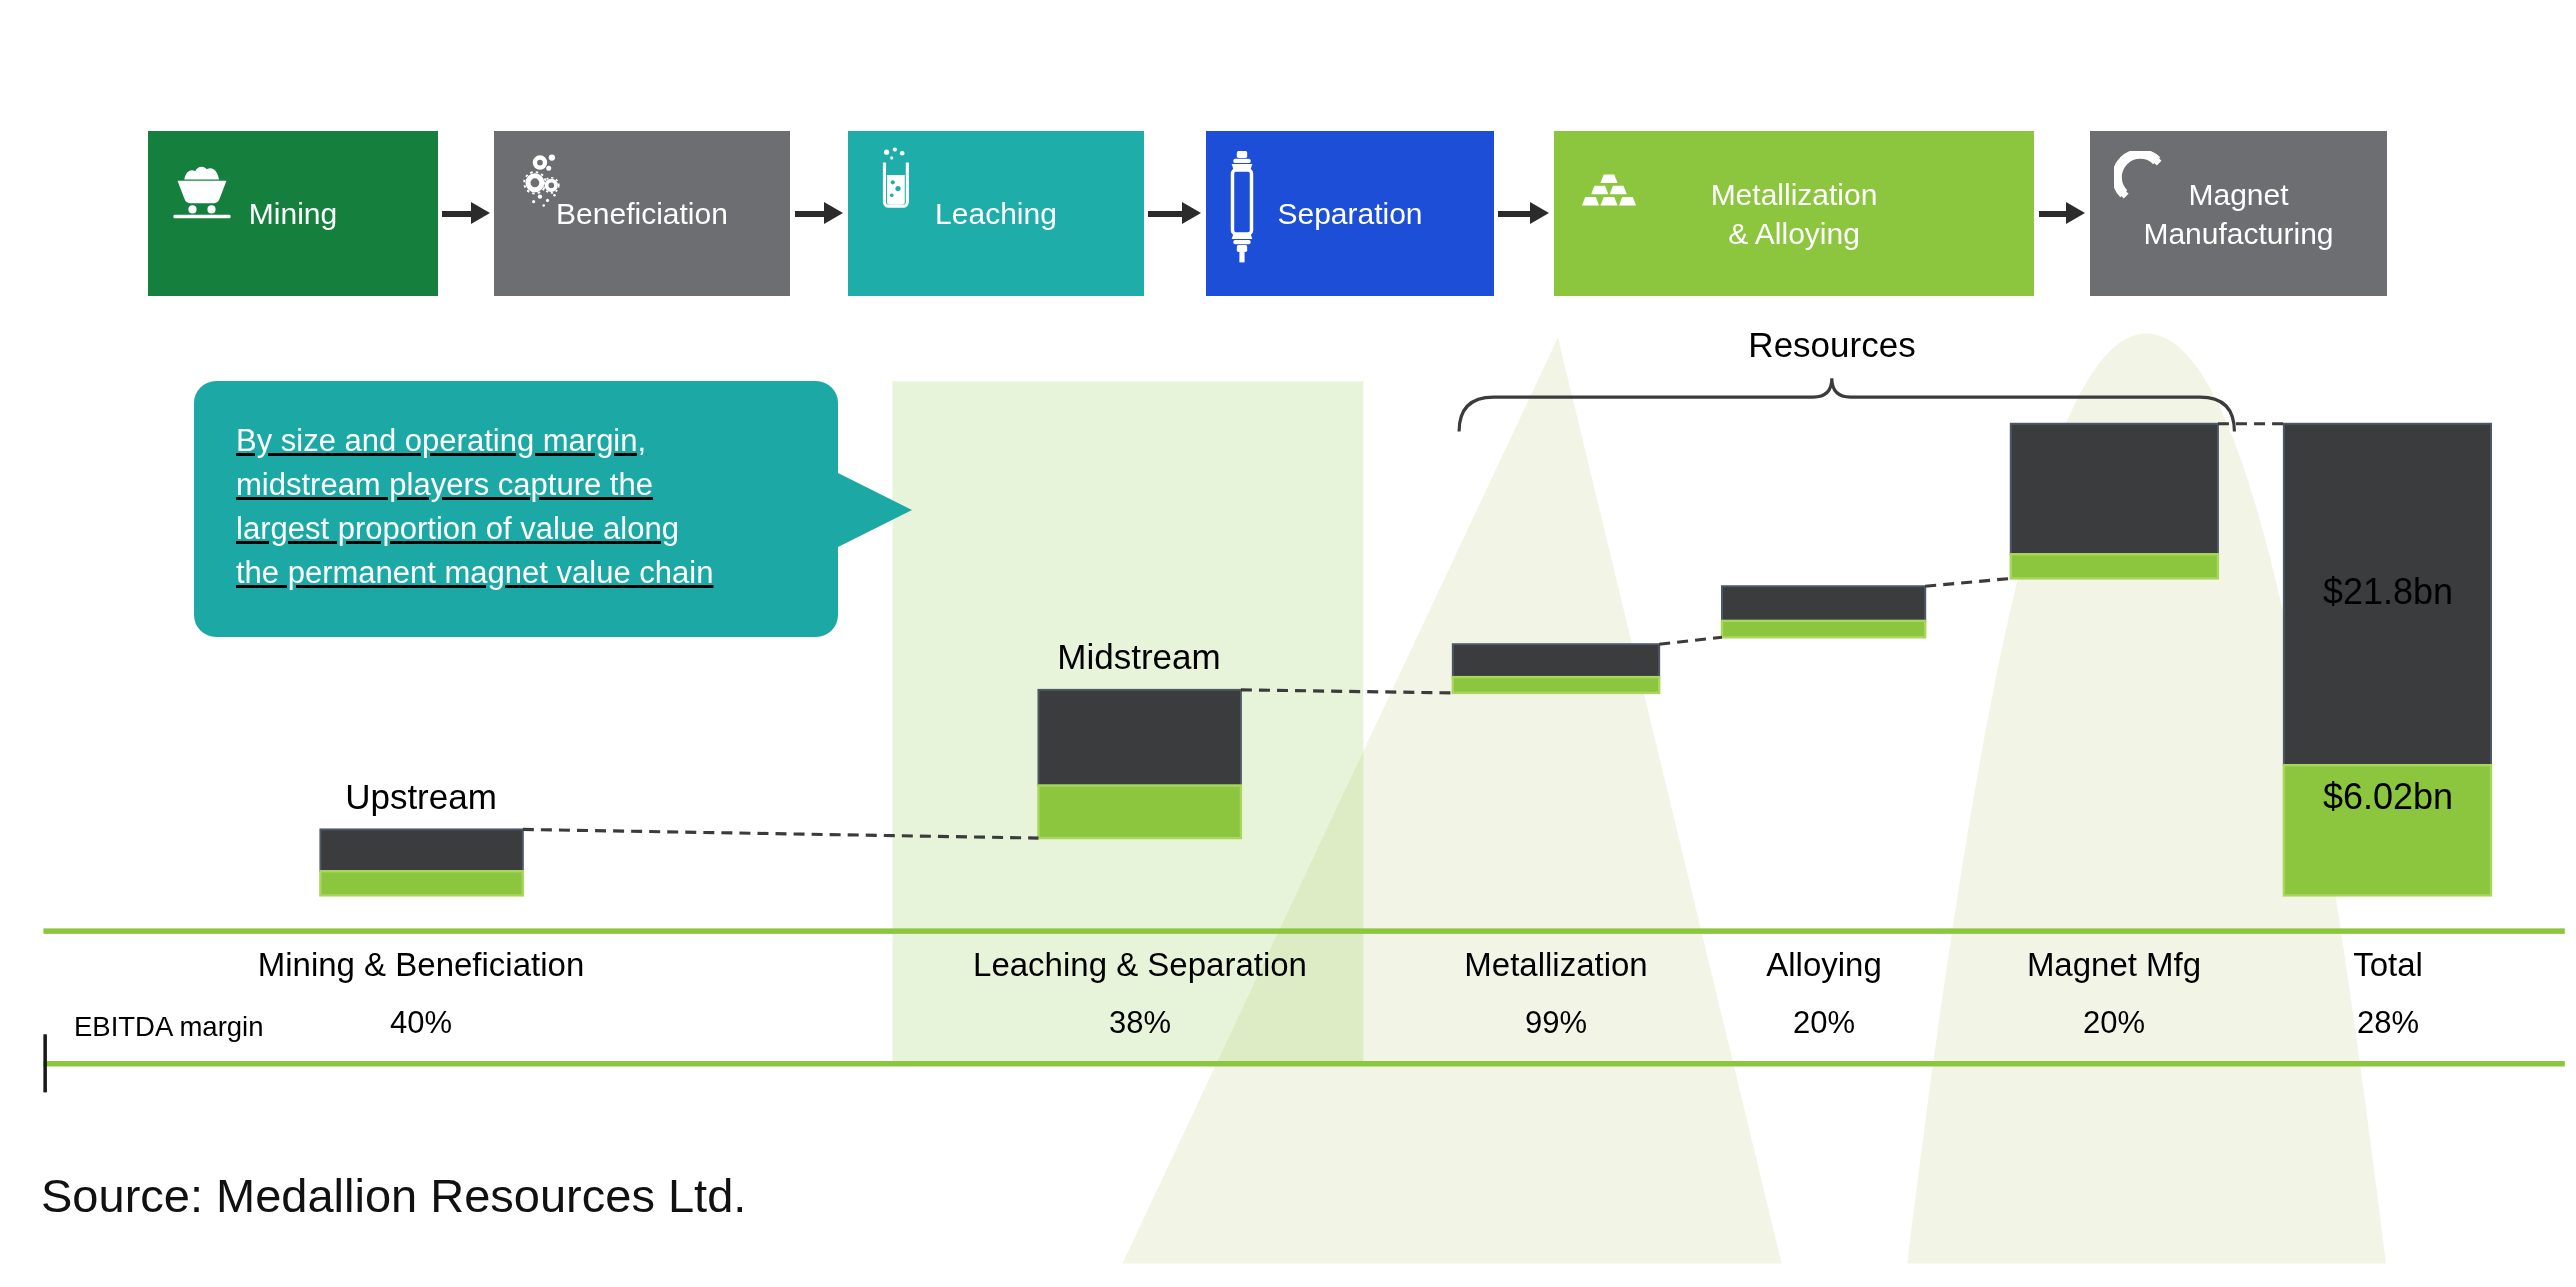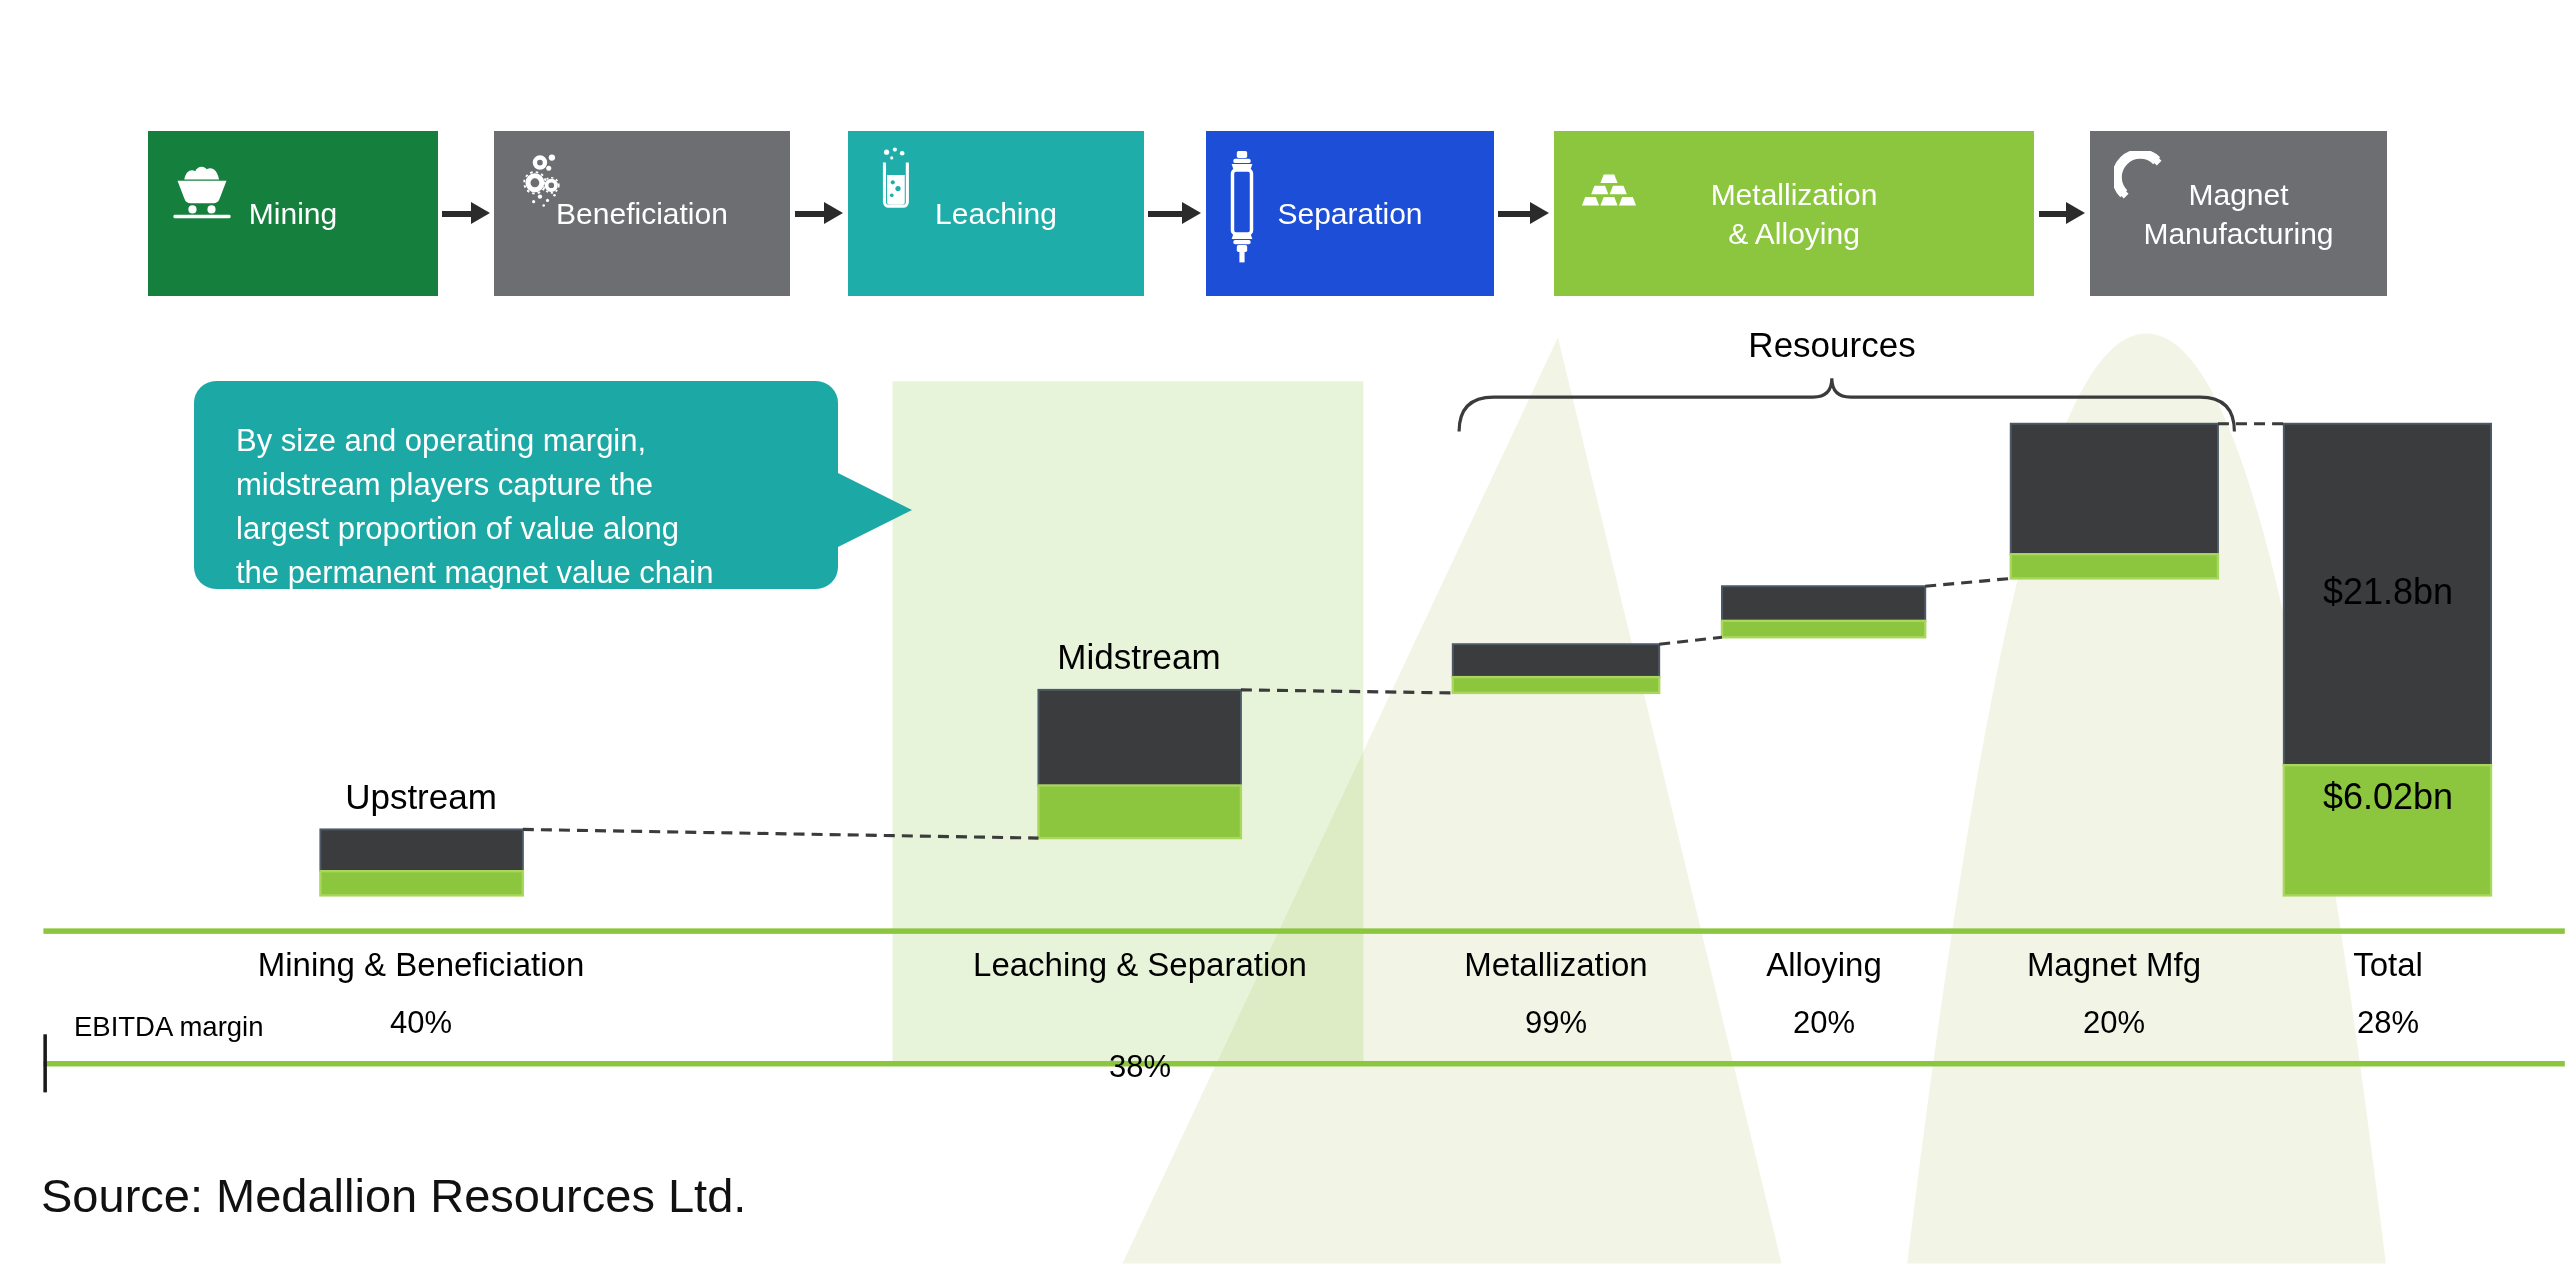"By size and operating margin," #callout { height: 208px -> 256px; text-decoration: none -> underline }
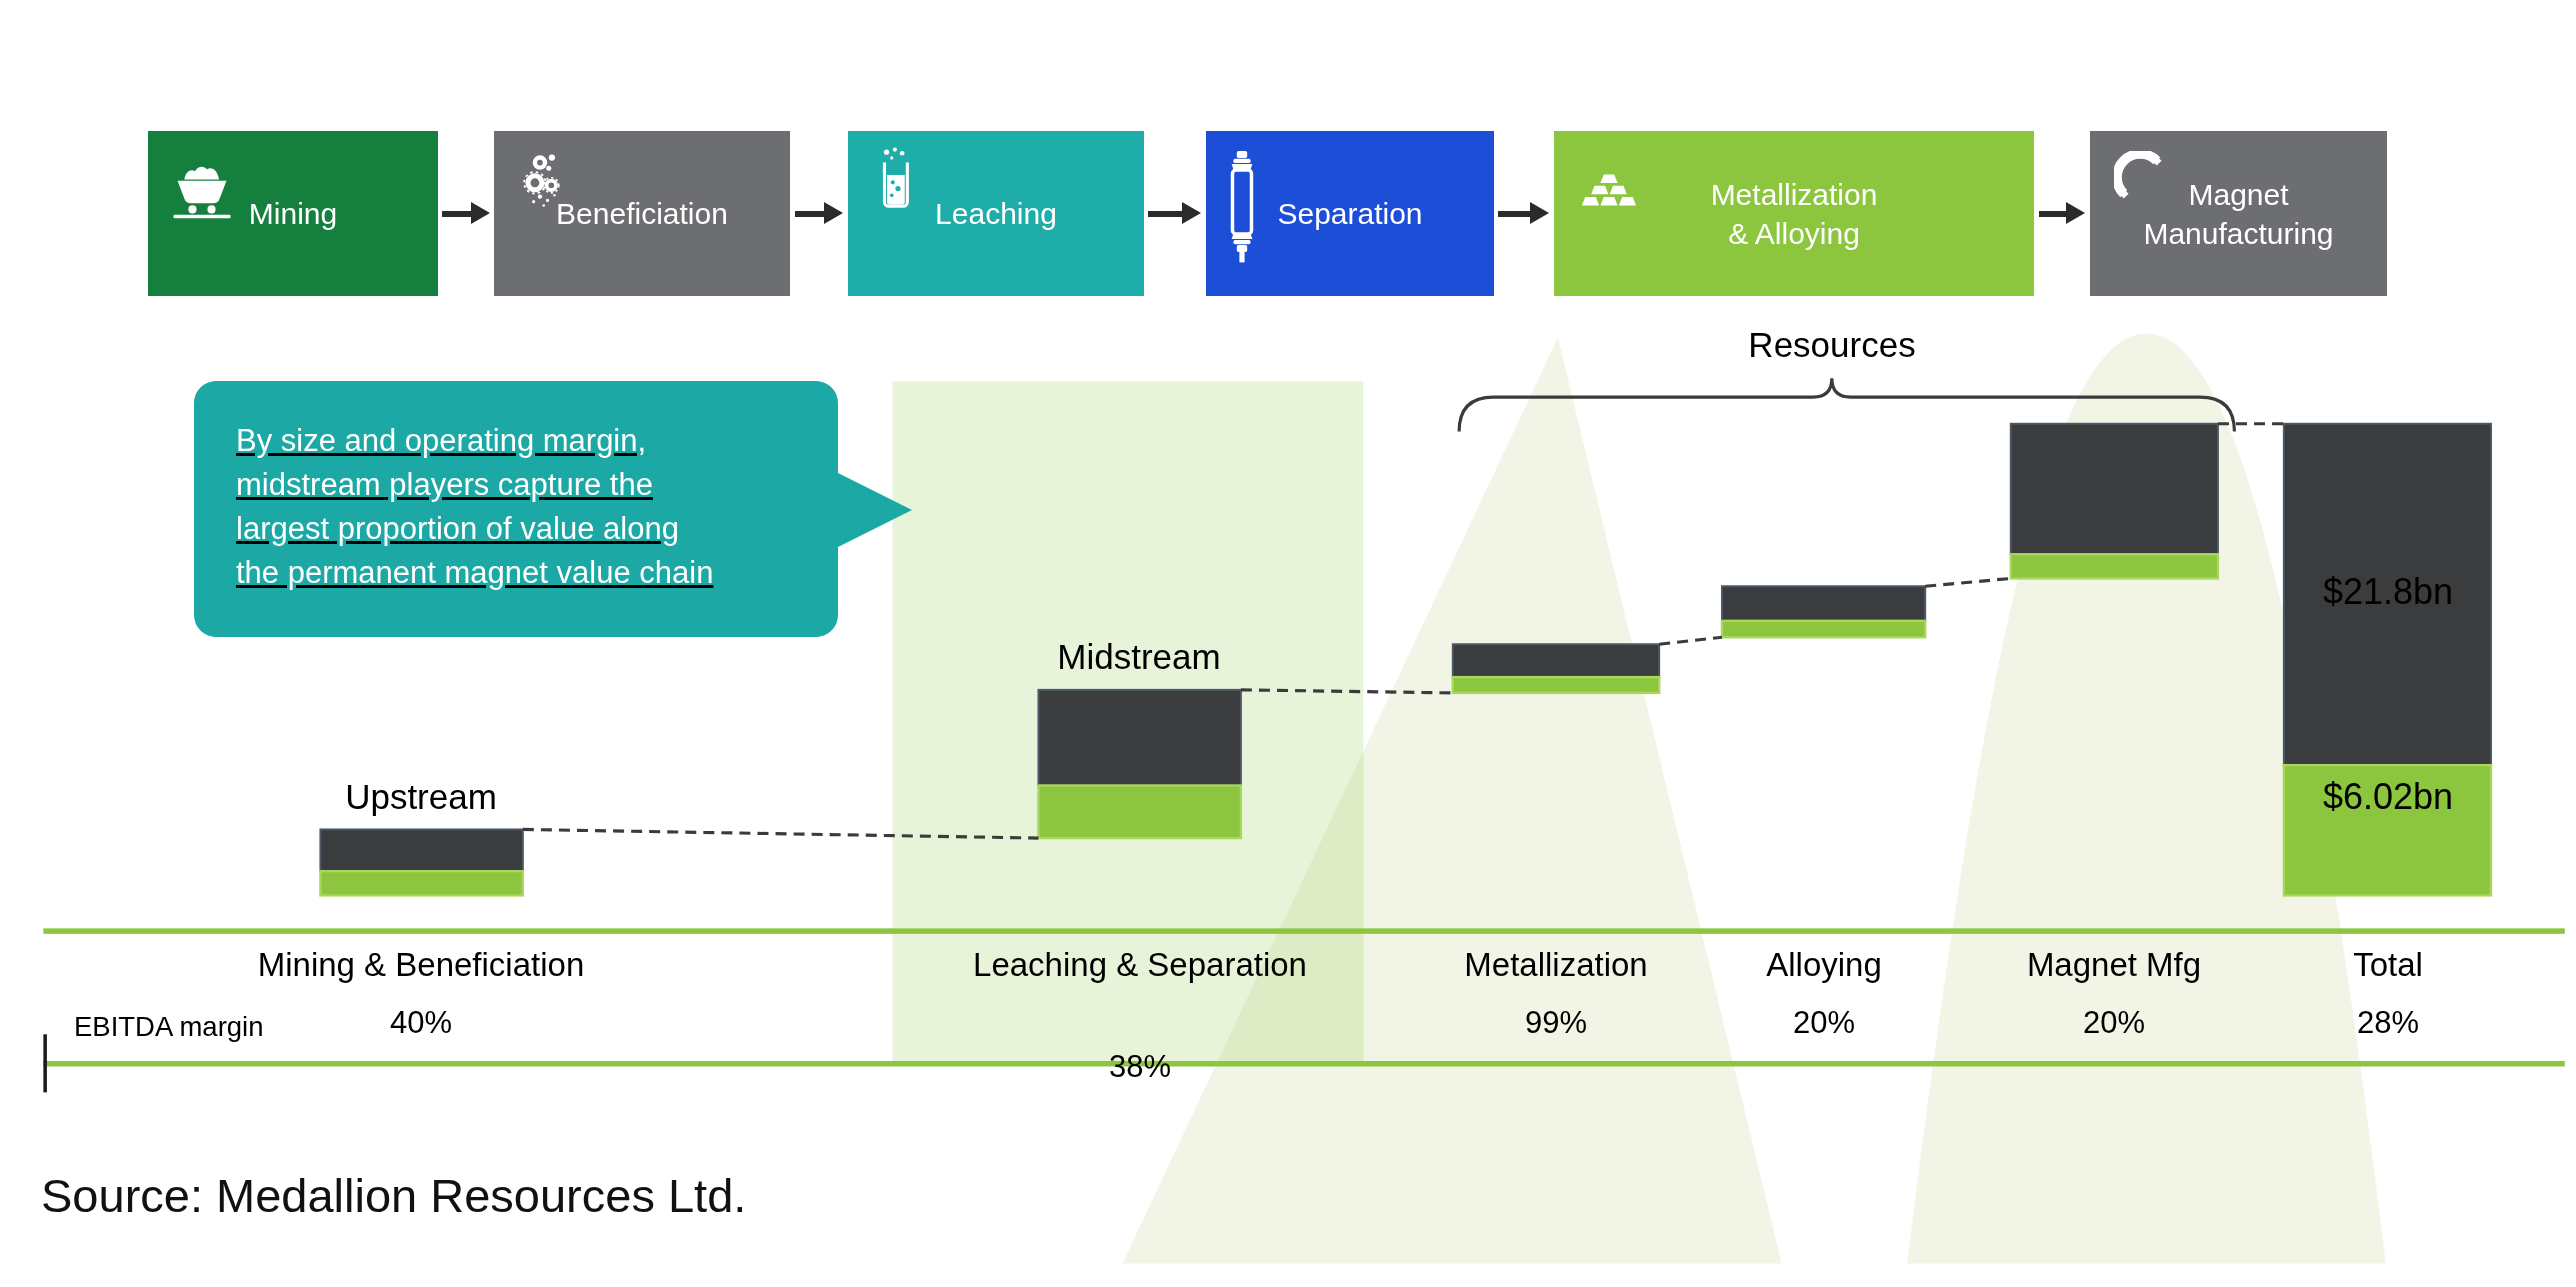"38%" div.abs { margin-top: 44px -> none }
